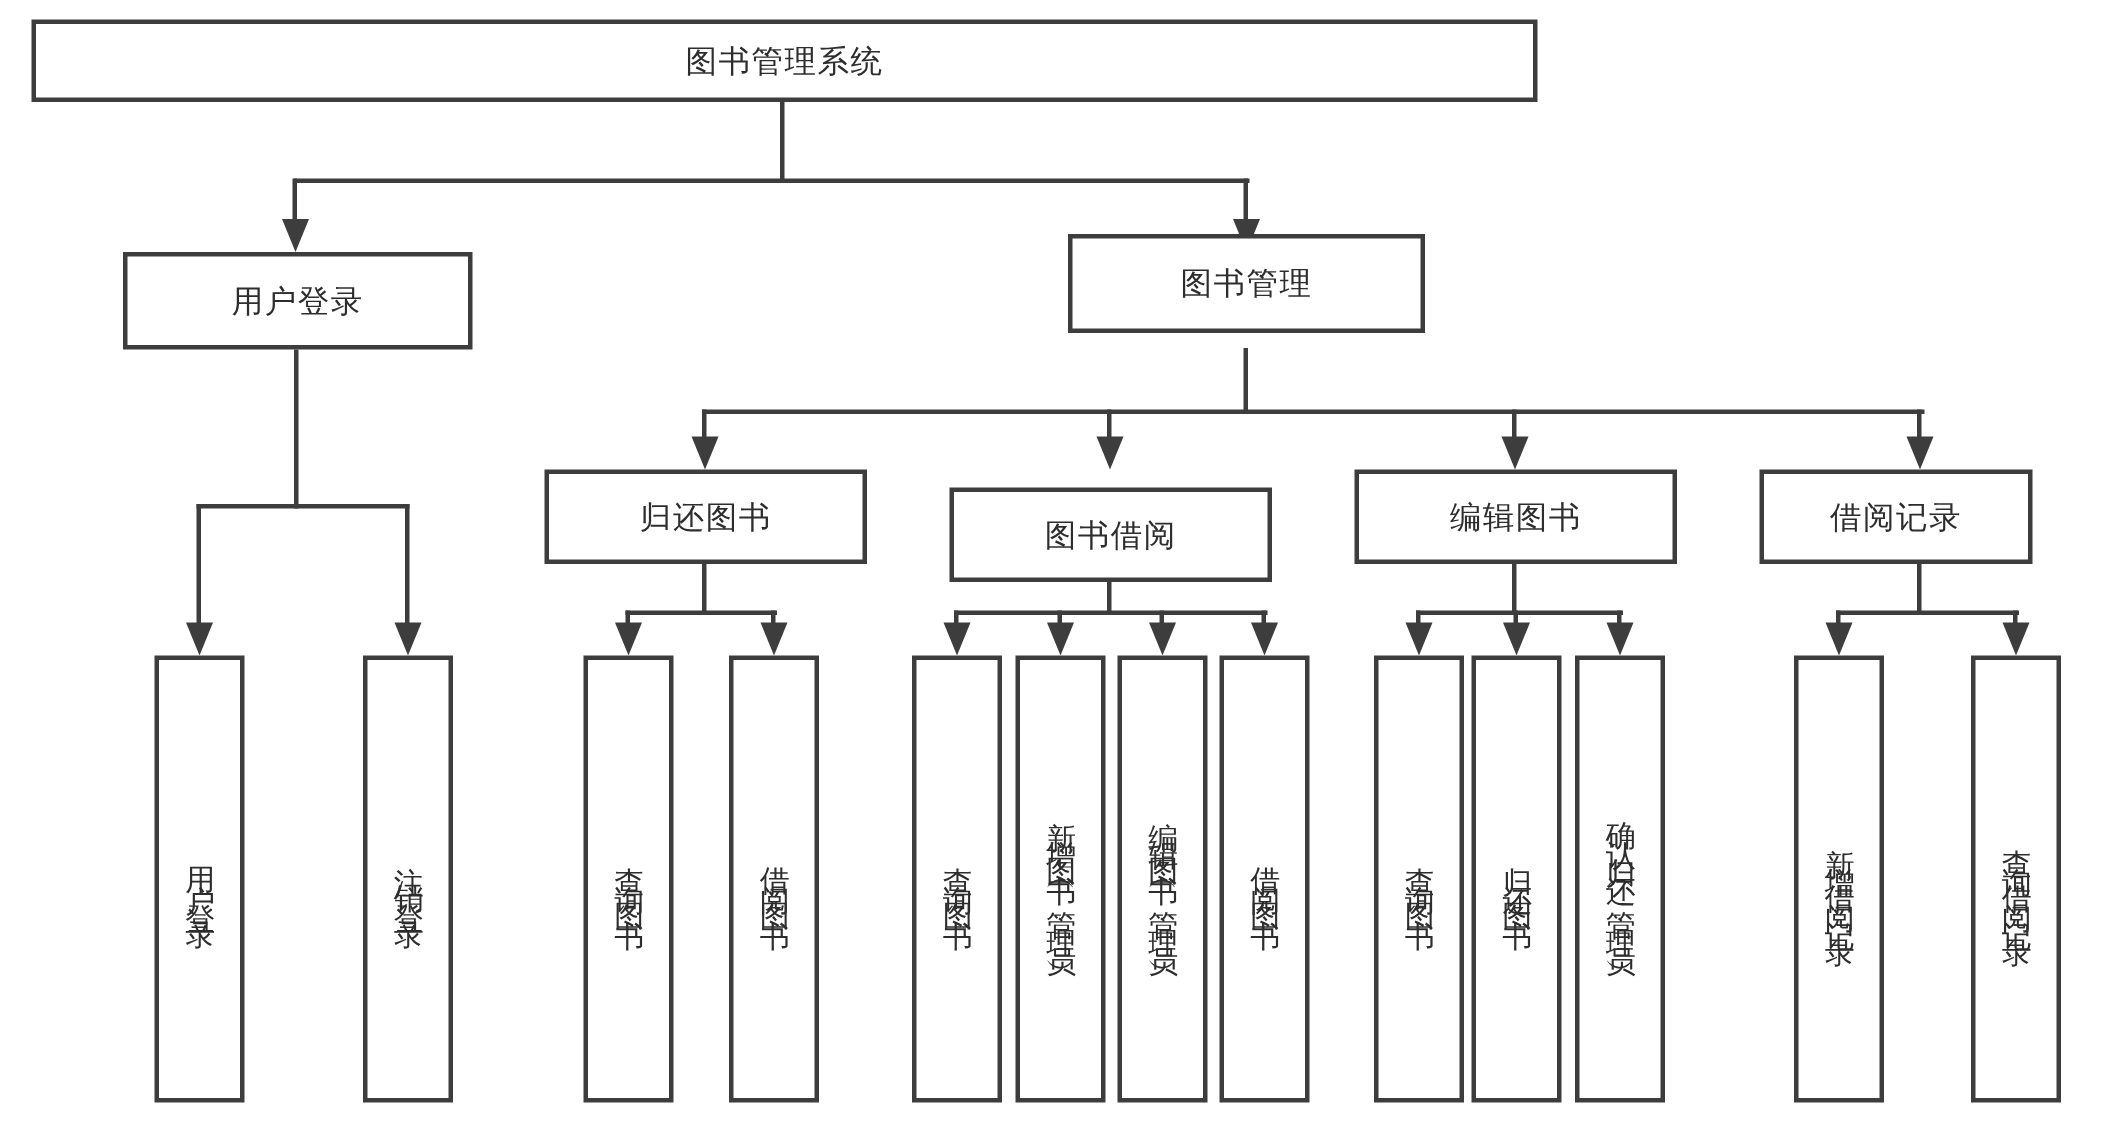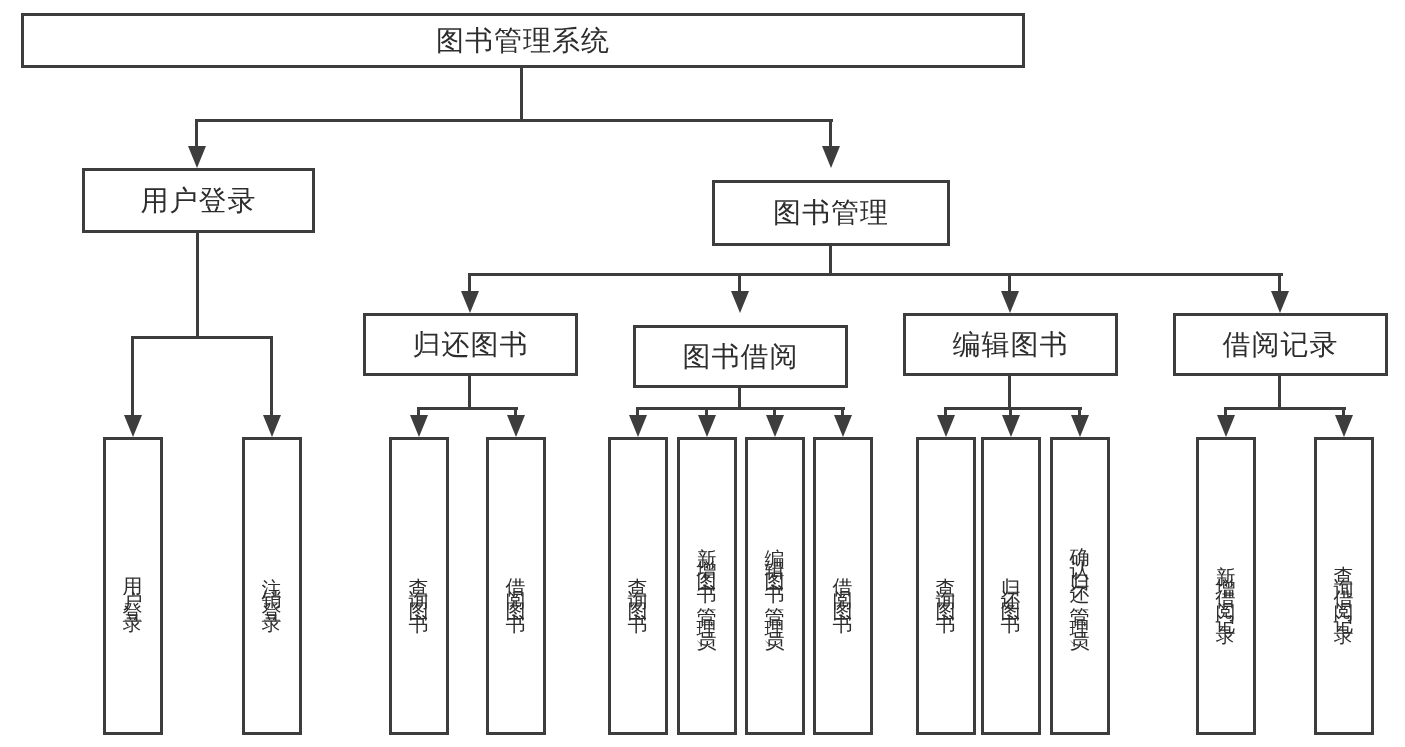"图书管理系统" .hbox { font-size: 28px -> 21px }
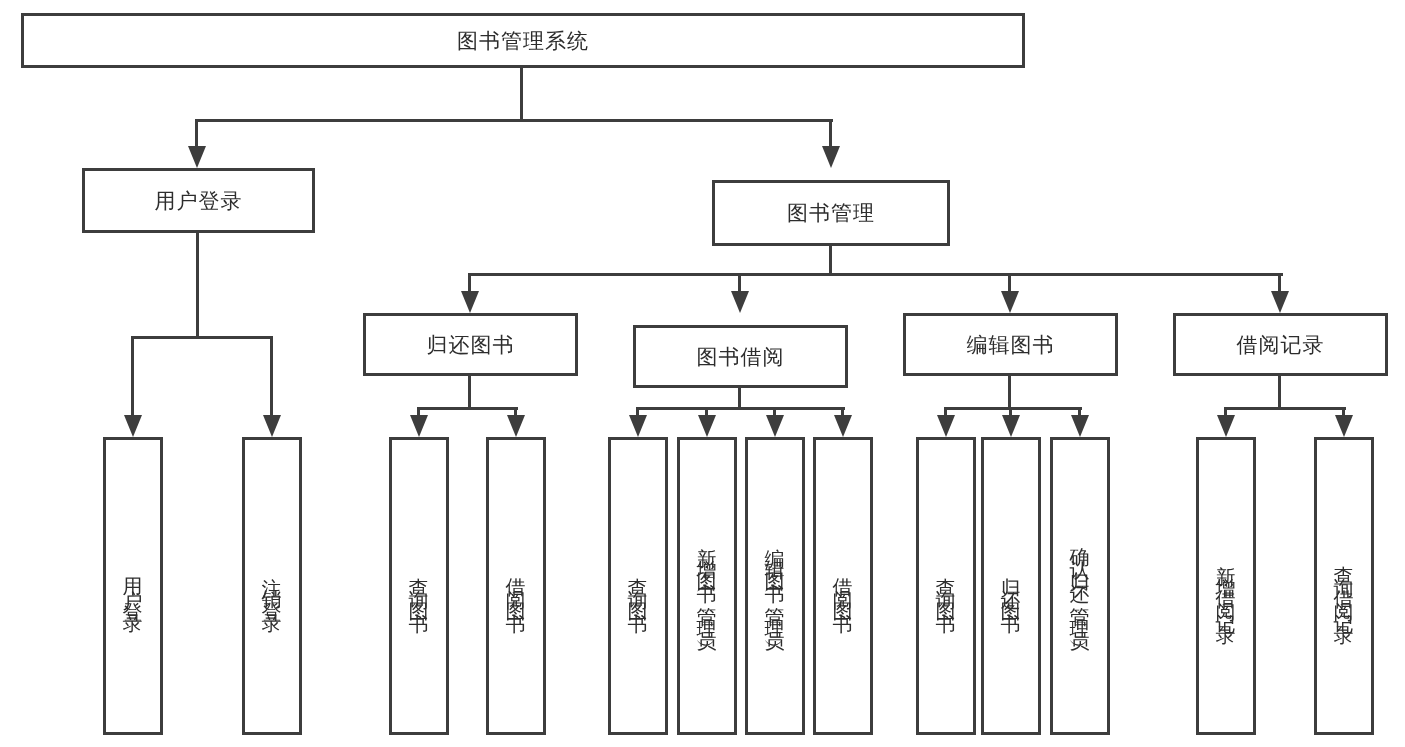"图书管理" div.box { top: 180px -> 156px }
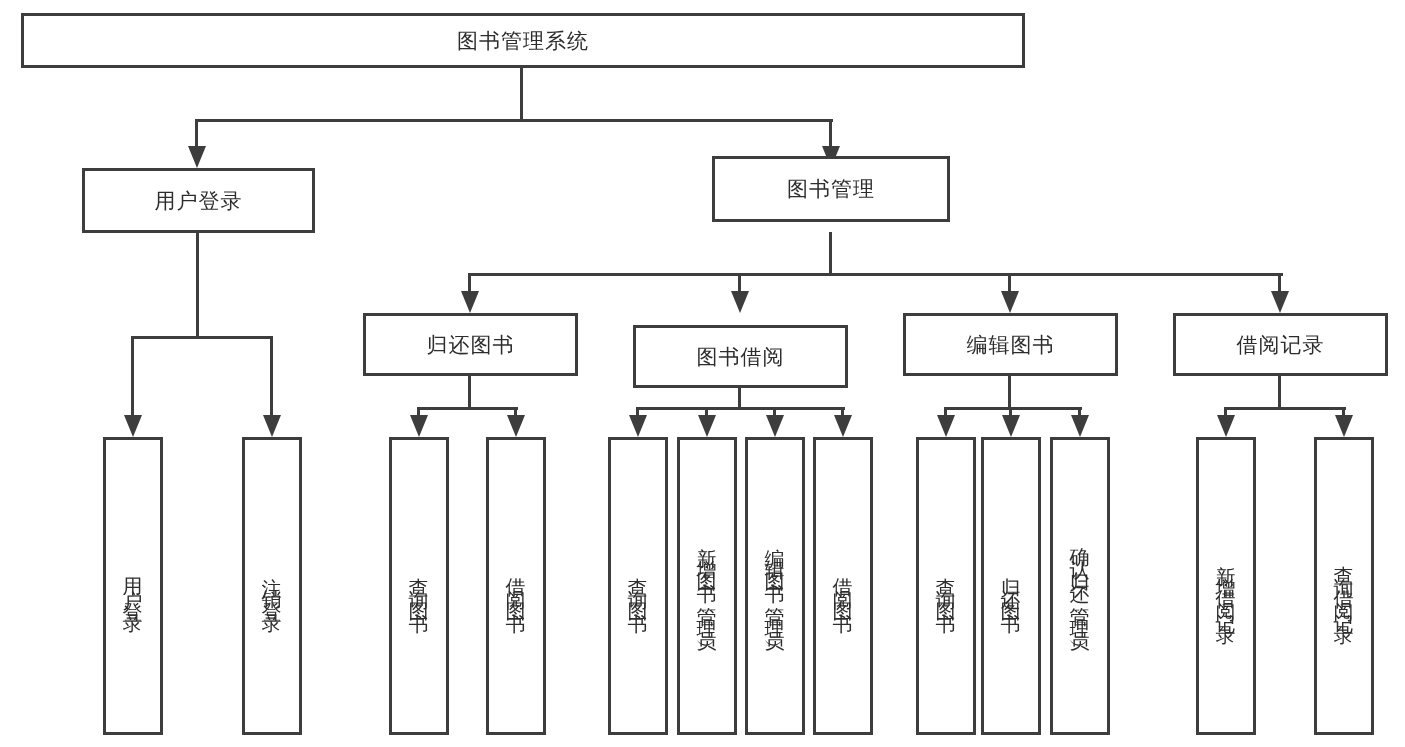"借阅记录" div.box { width: 215px -> 182px }
